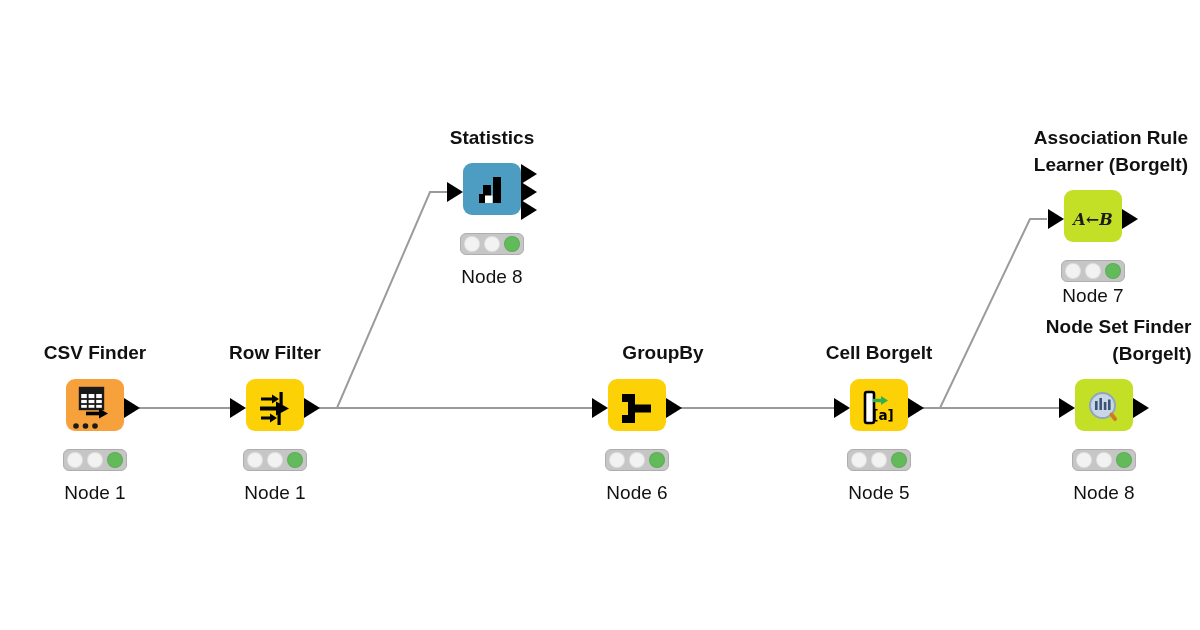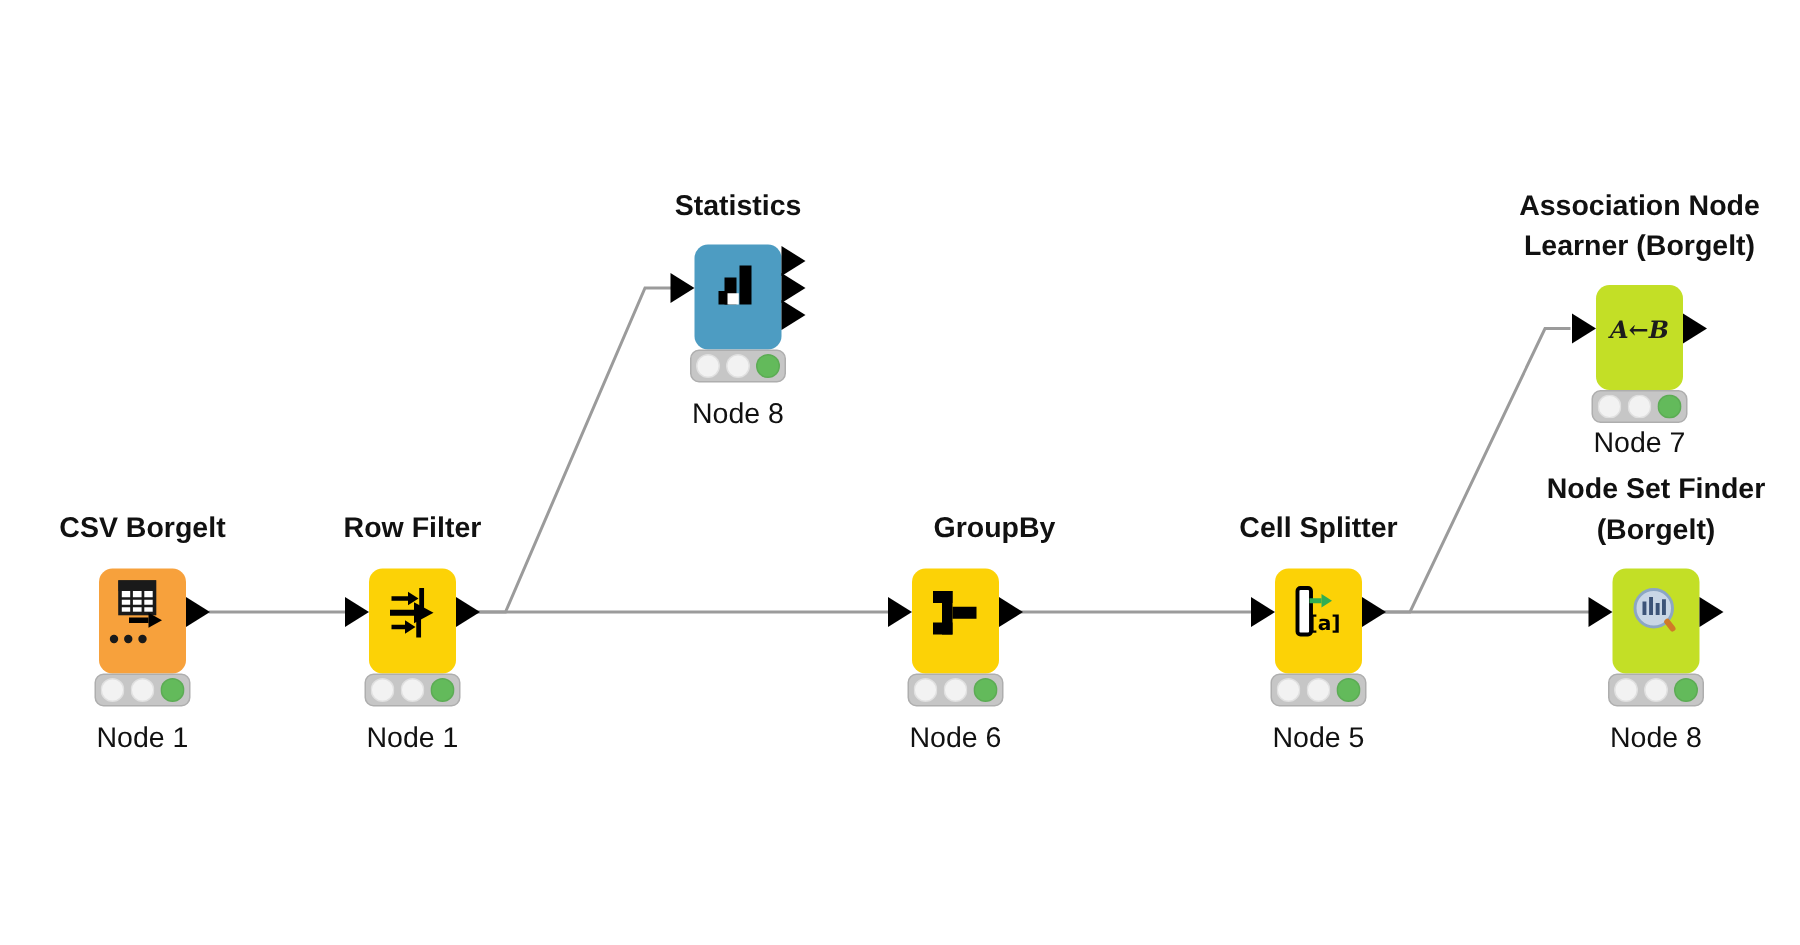"Statistics" .node-title { text-align: center -> right }
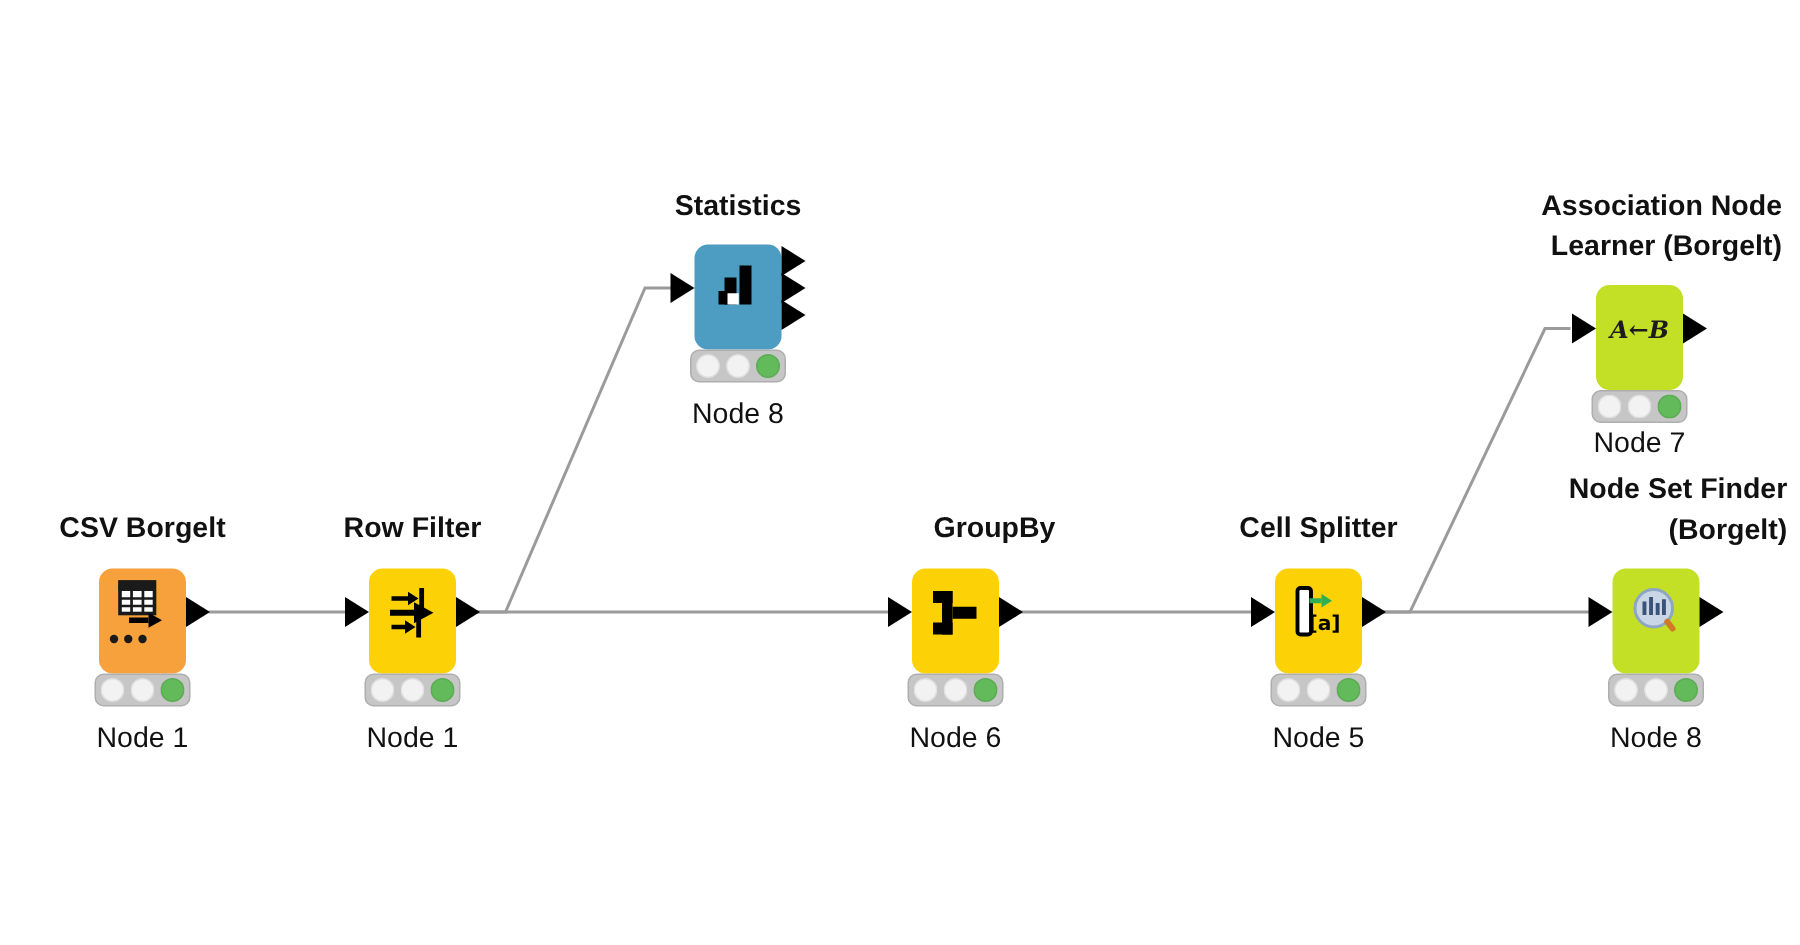"Association Node Learner (Borgelt)" div.node-title { text: Node -> Rule }
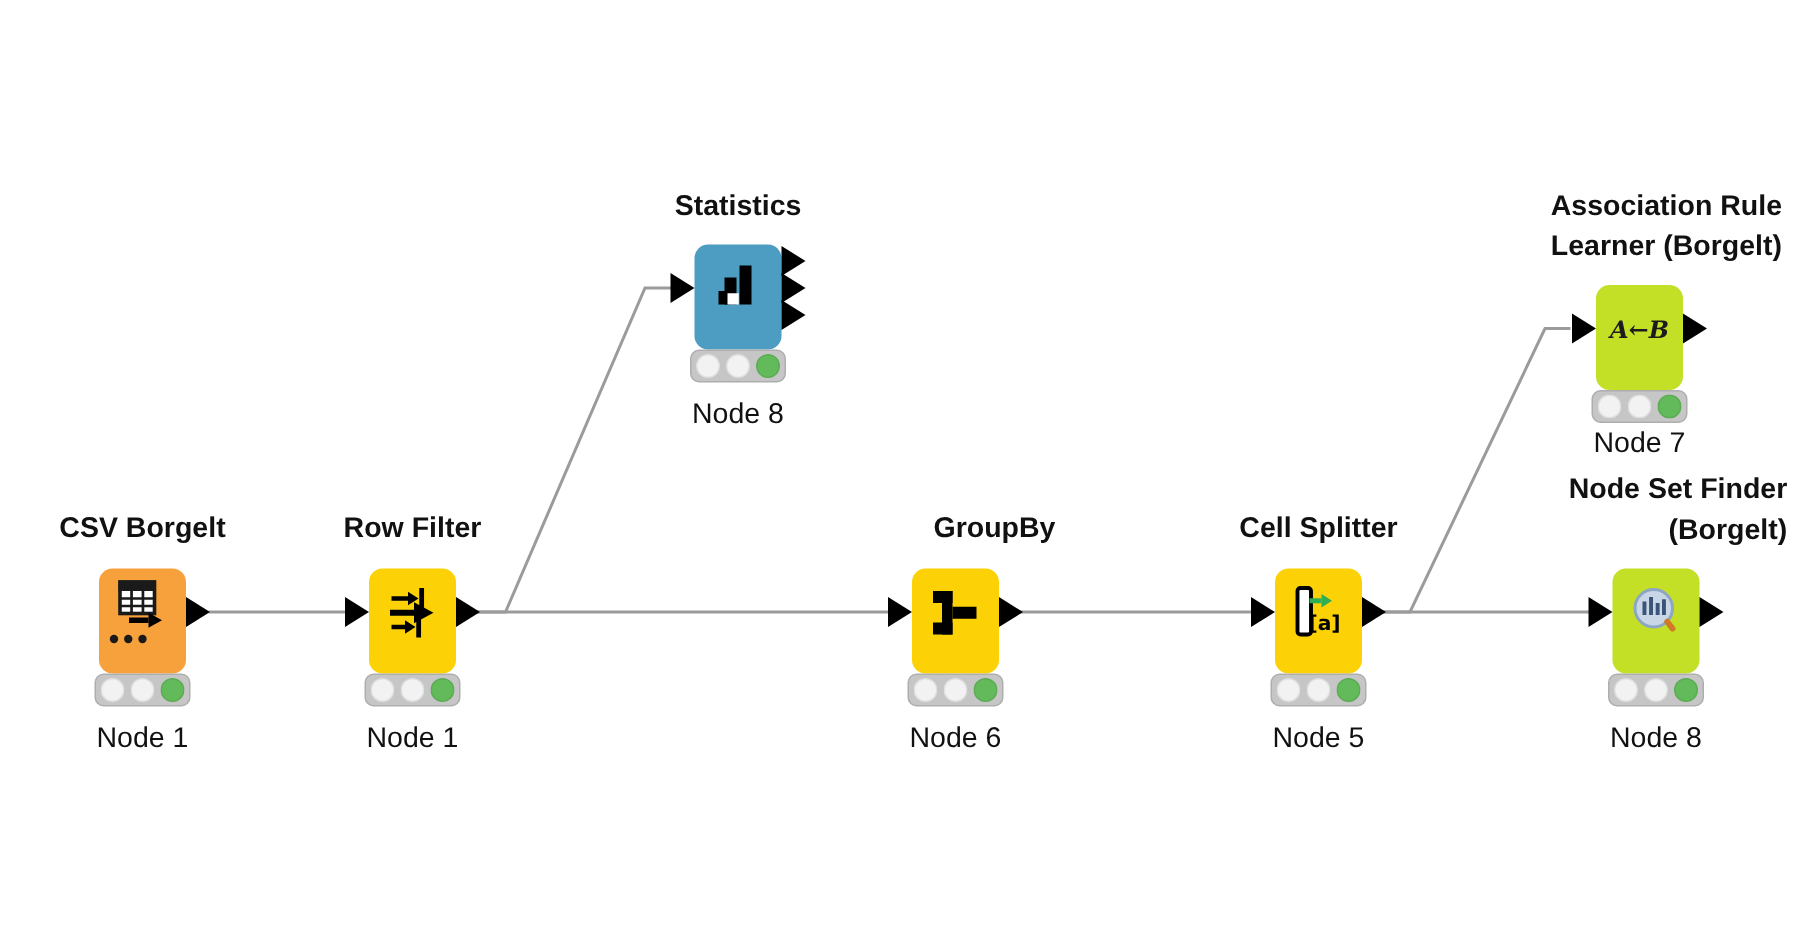"A←B" .node-body { height: 70px -> 52px }
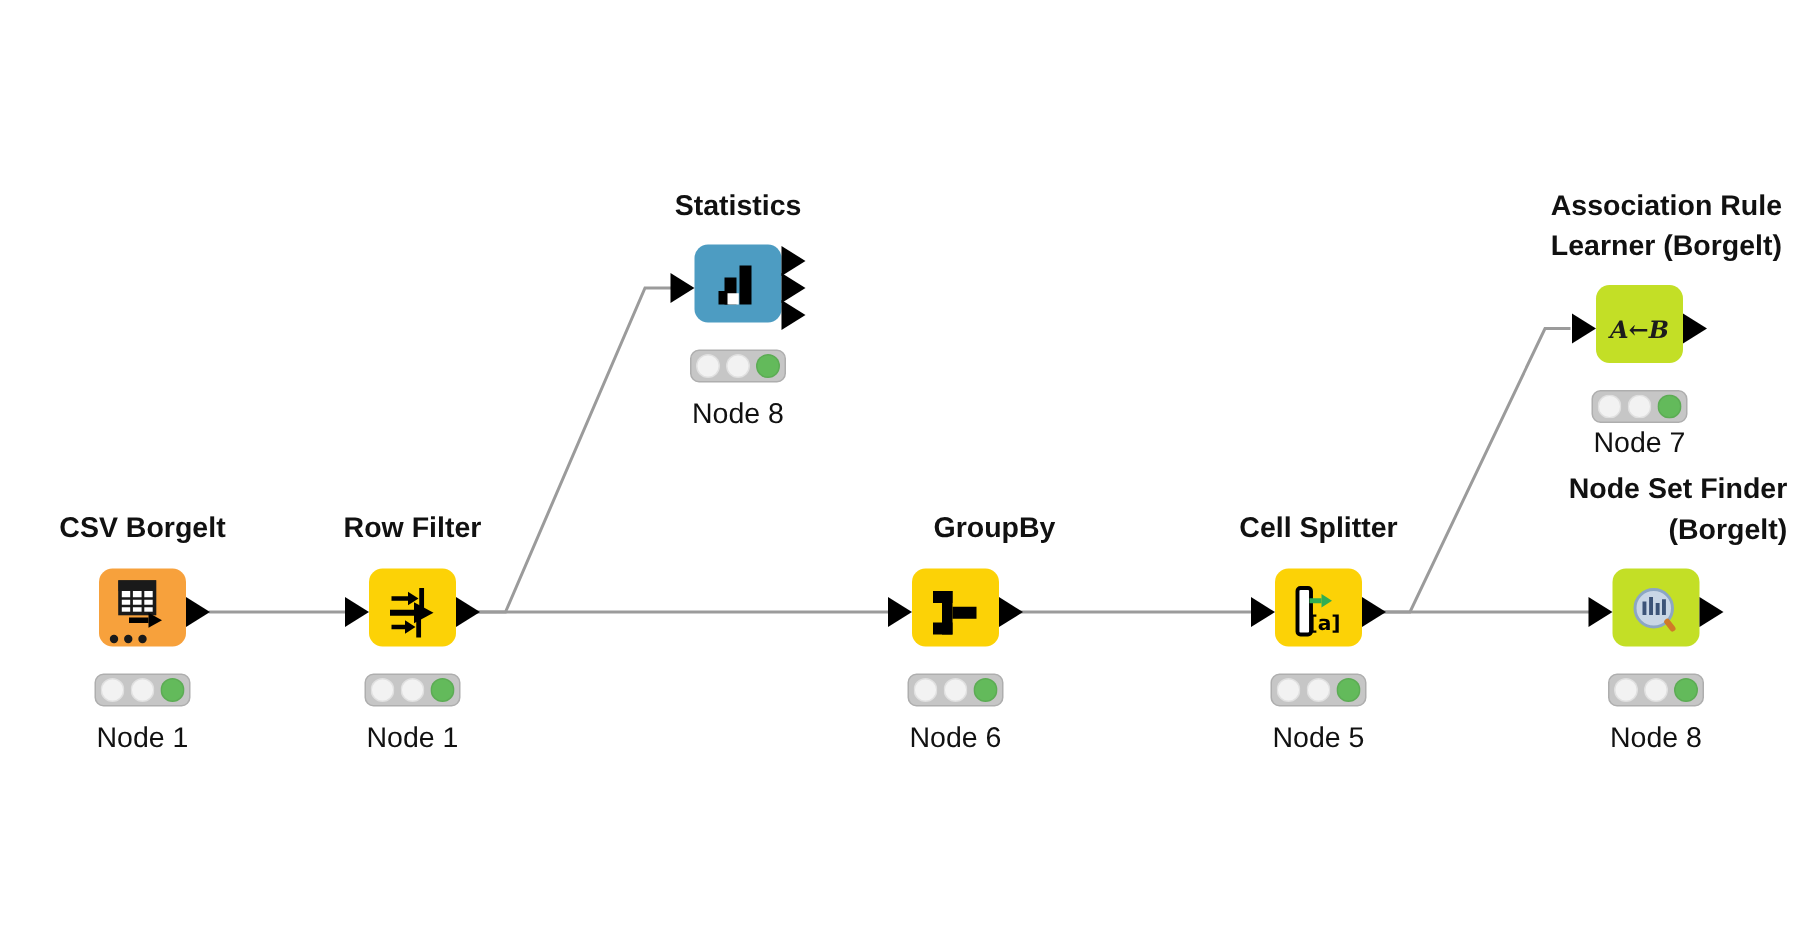"CSV Borgelt" div.node-title { text: Borgelt -> Finder }
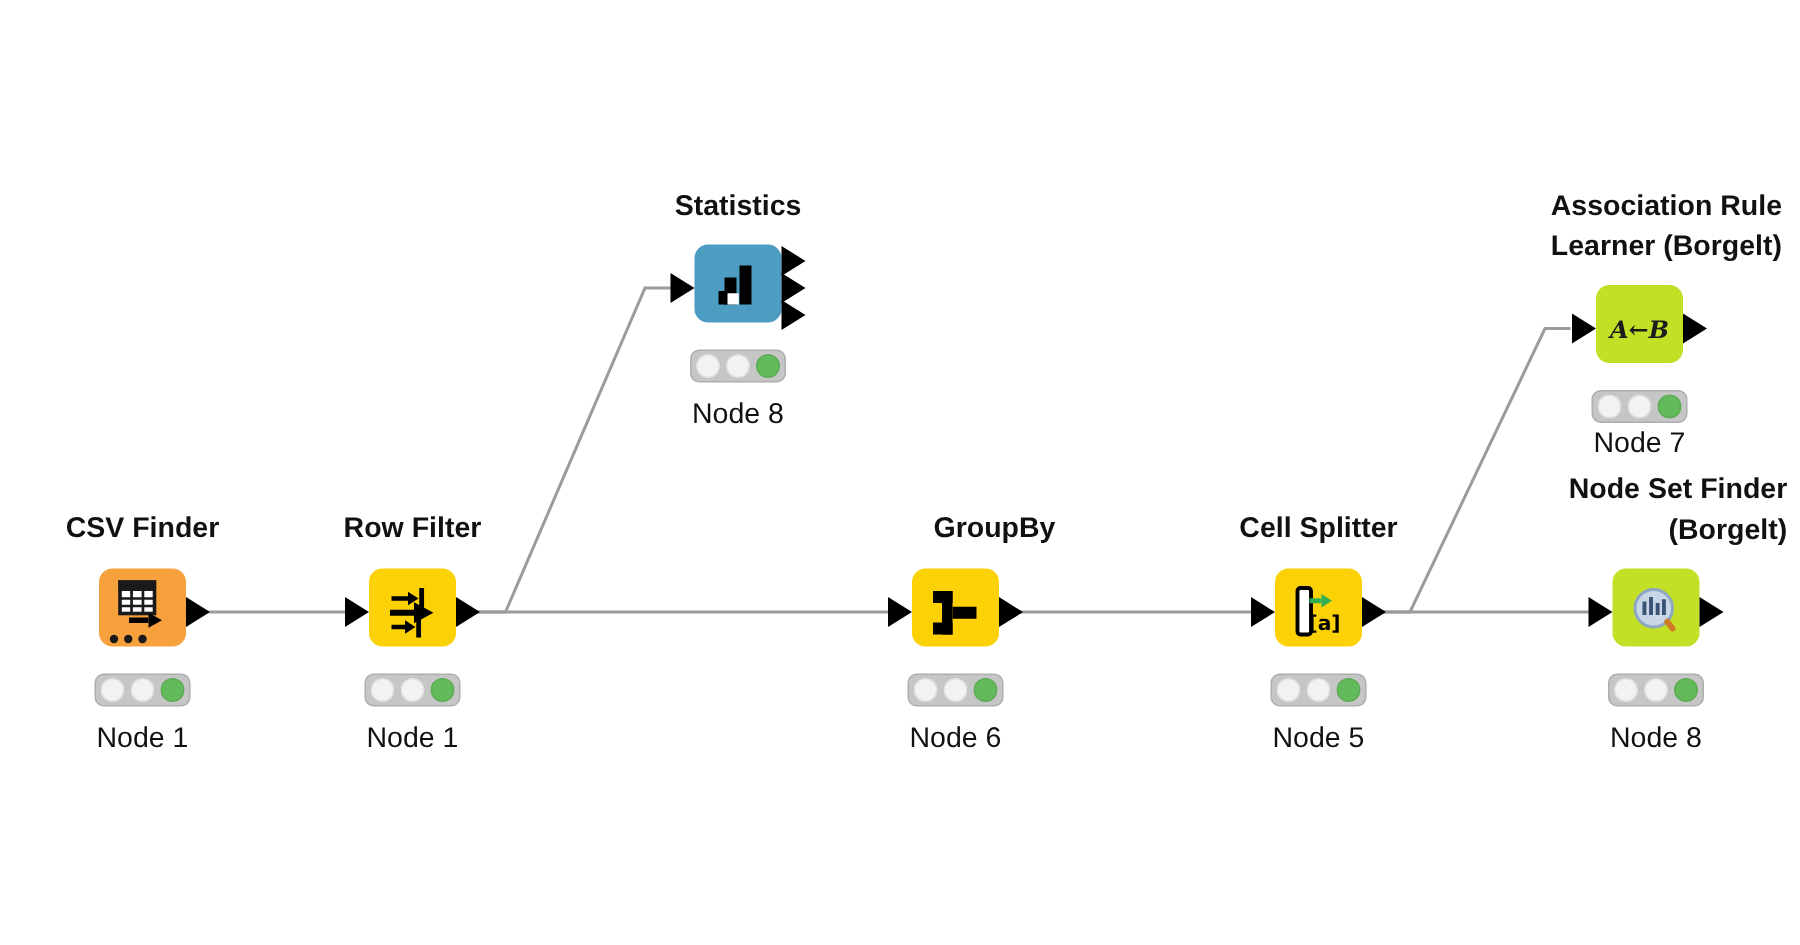"Cell Splitter" div.node-title { text: Splitter -> Borgelt }
